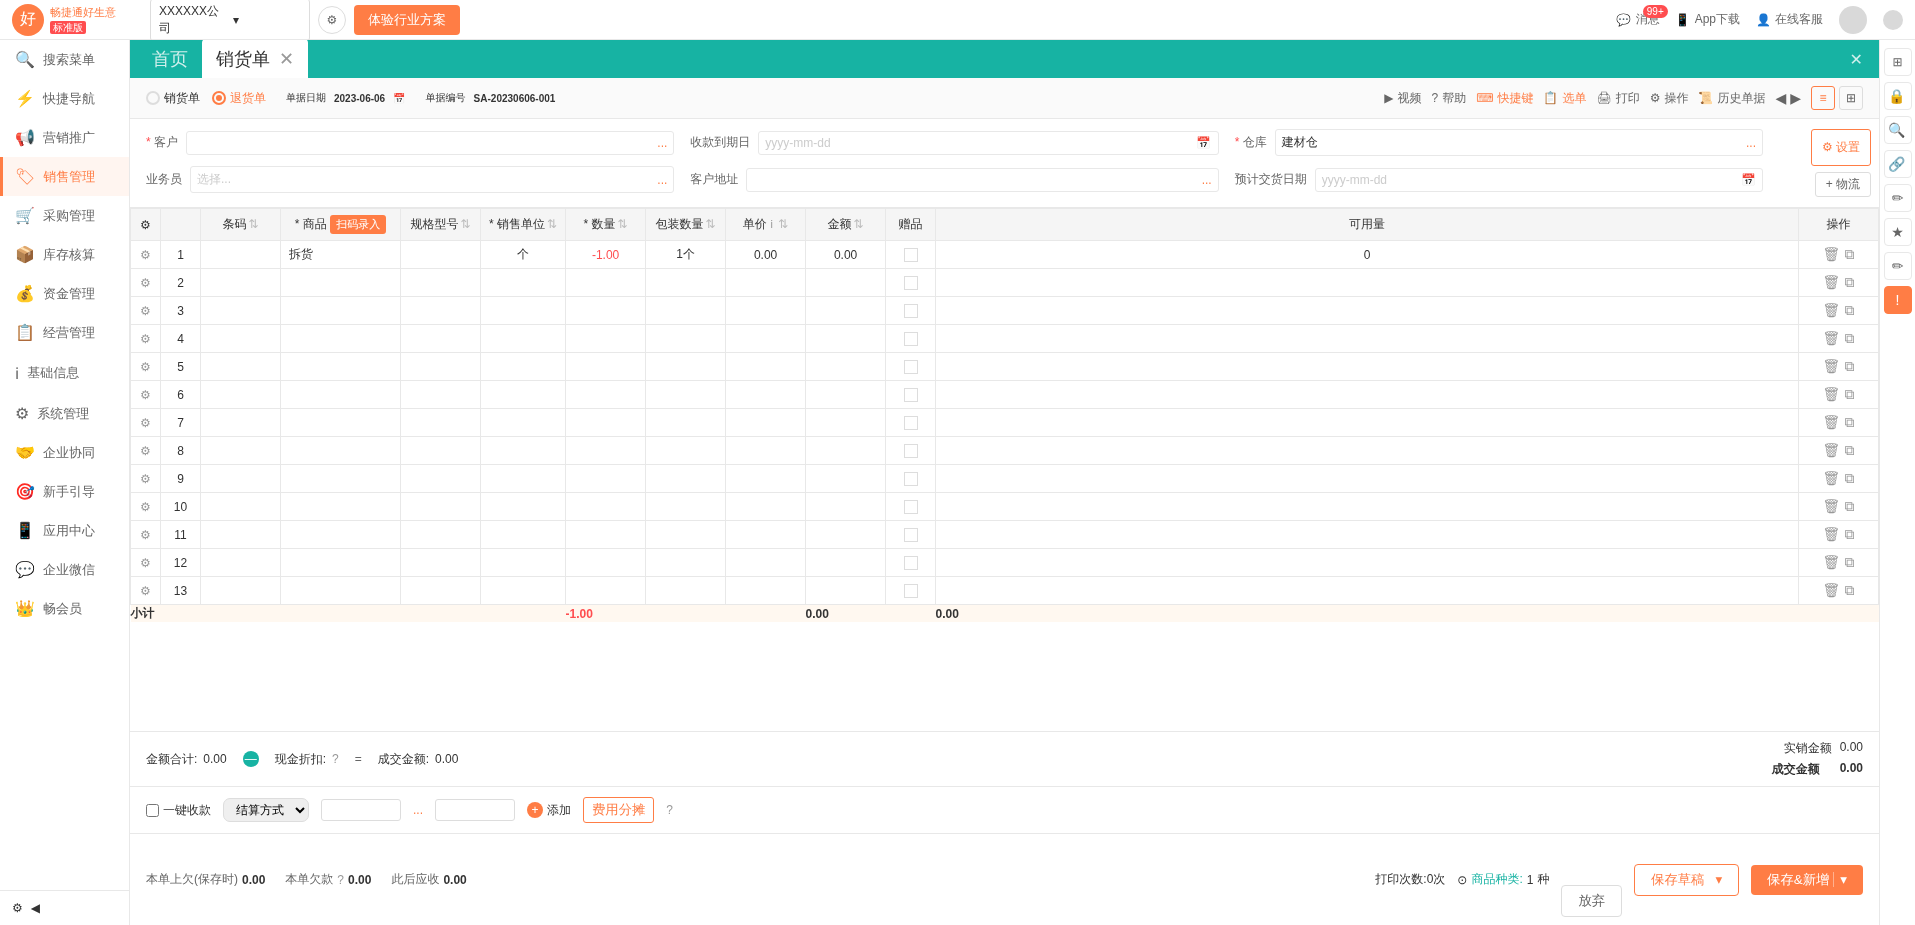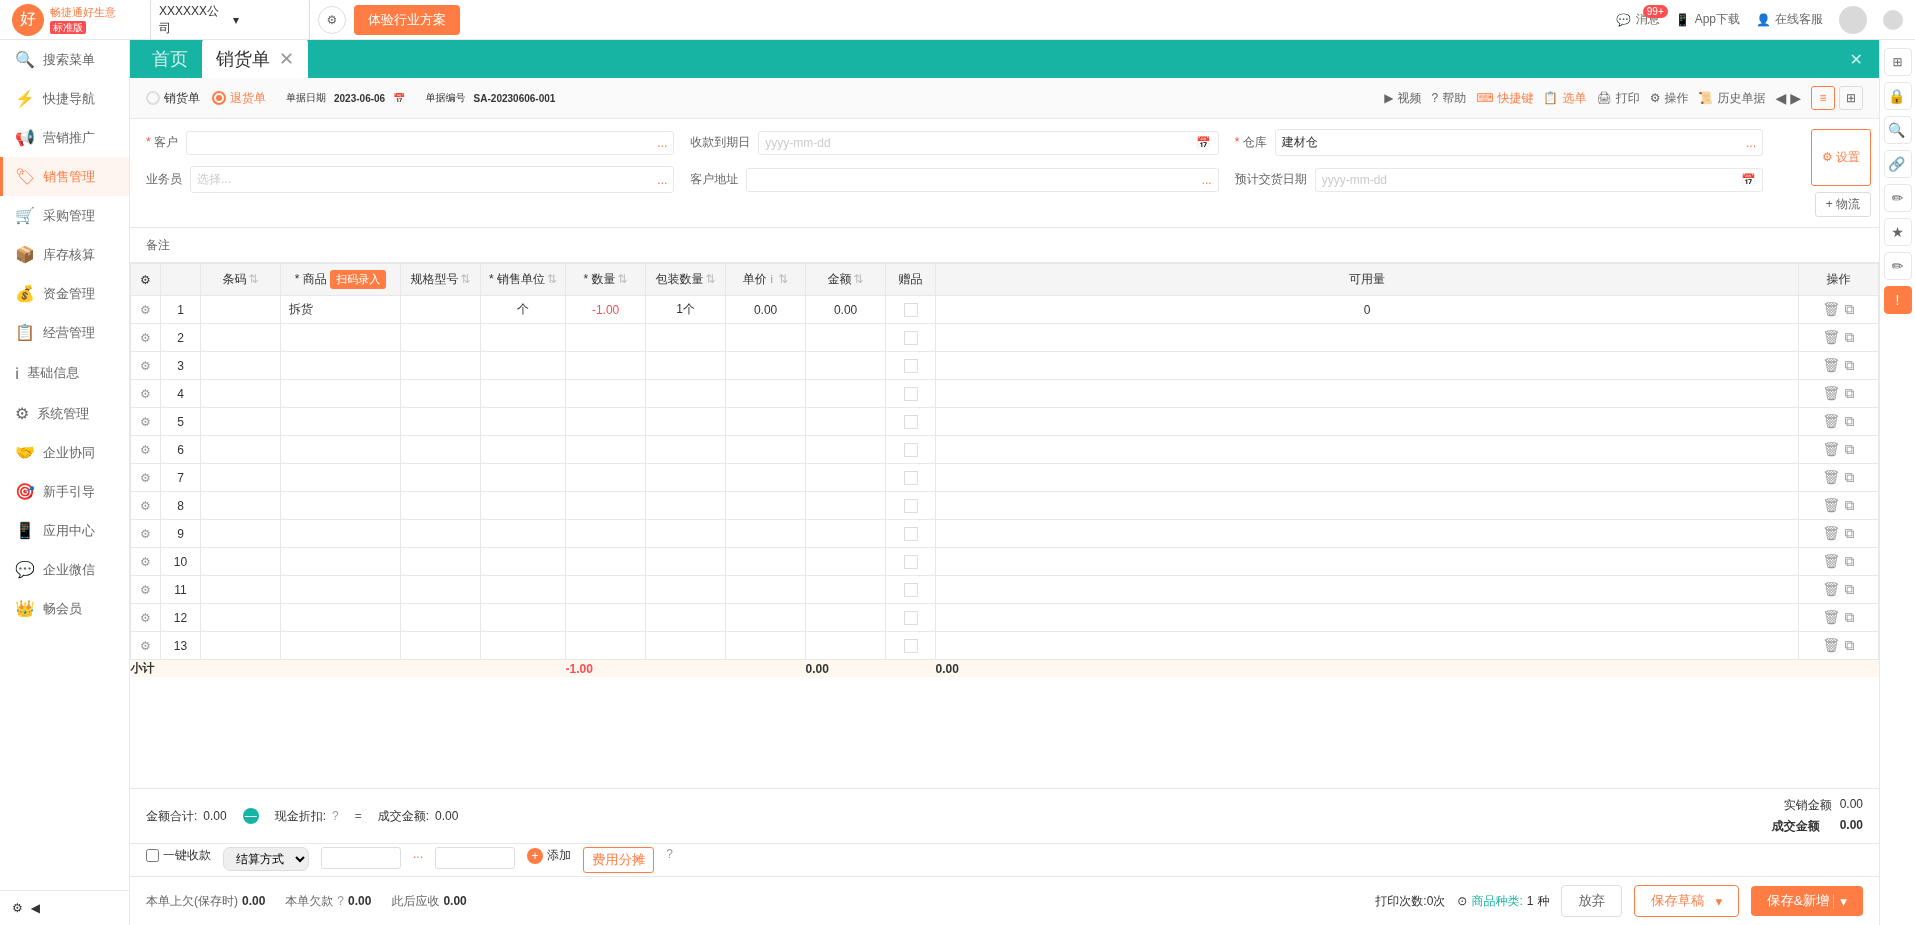"⚙ 设置" .setup-btn { padding: 19px 10px -> 9px 10px }
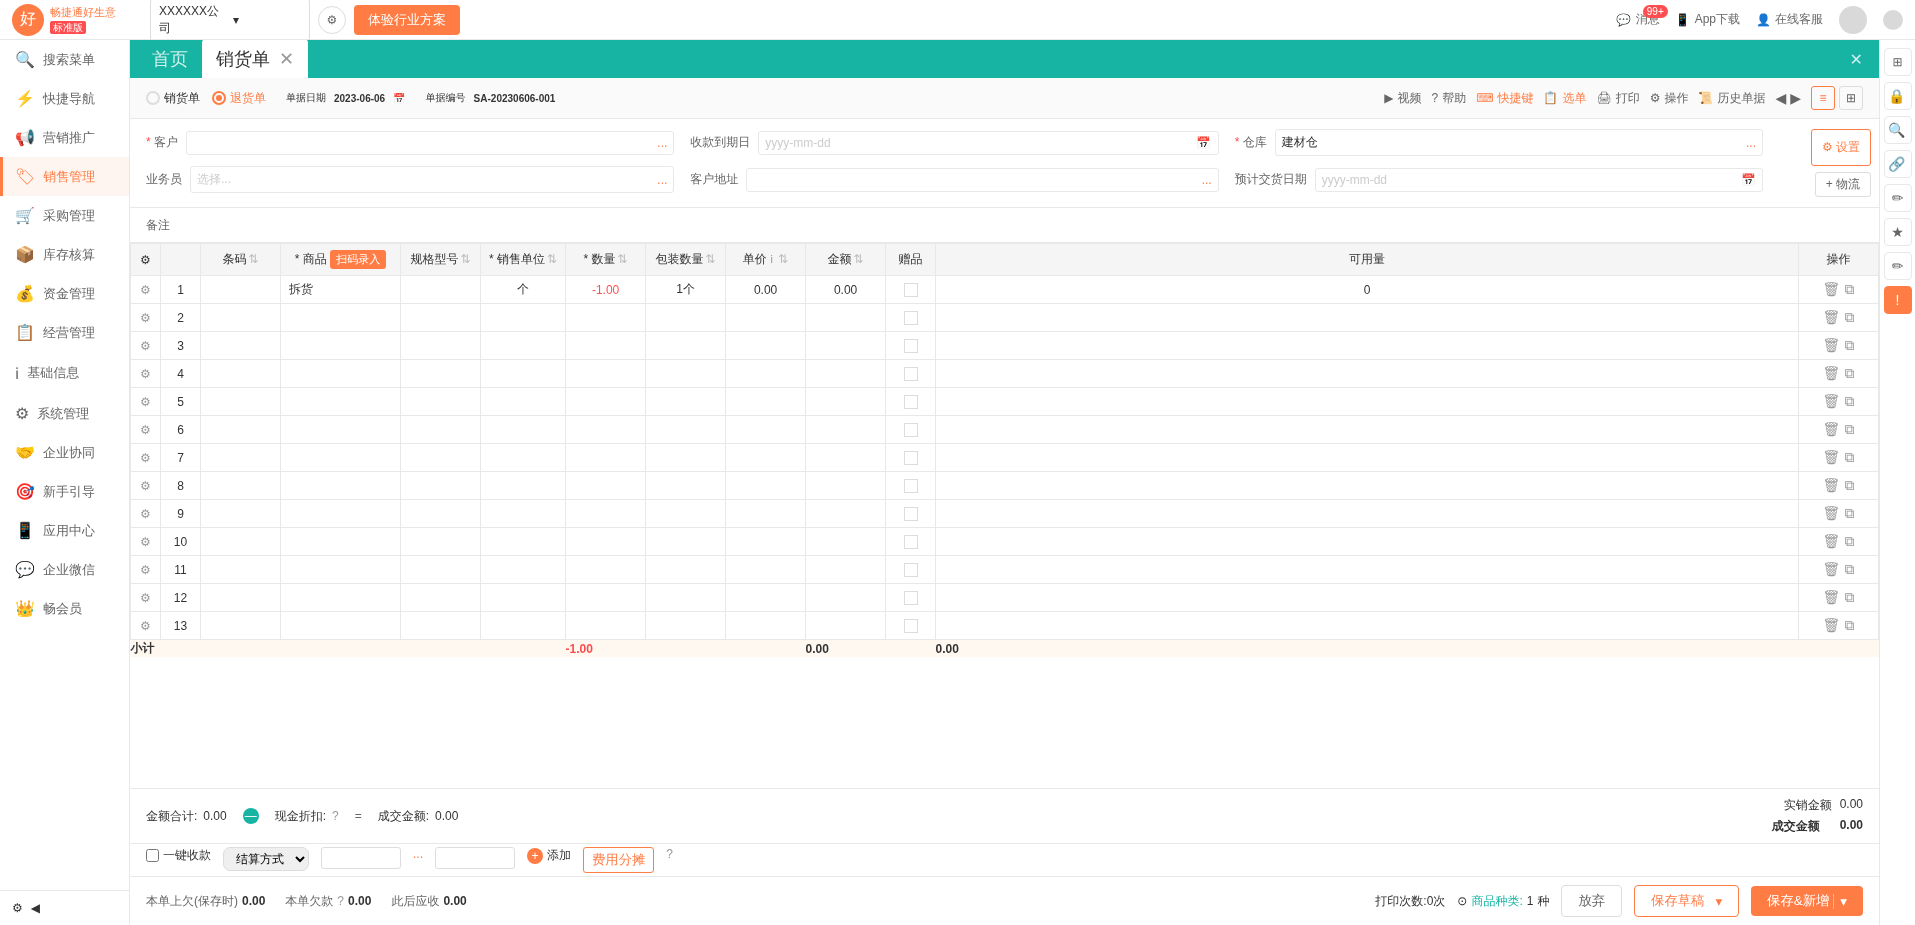"备注" div.remarks-row { html: <div> <span>备注</span> <input> </div> -> none }
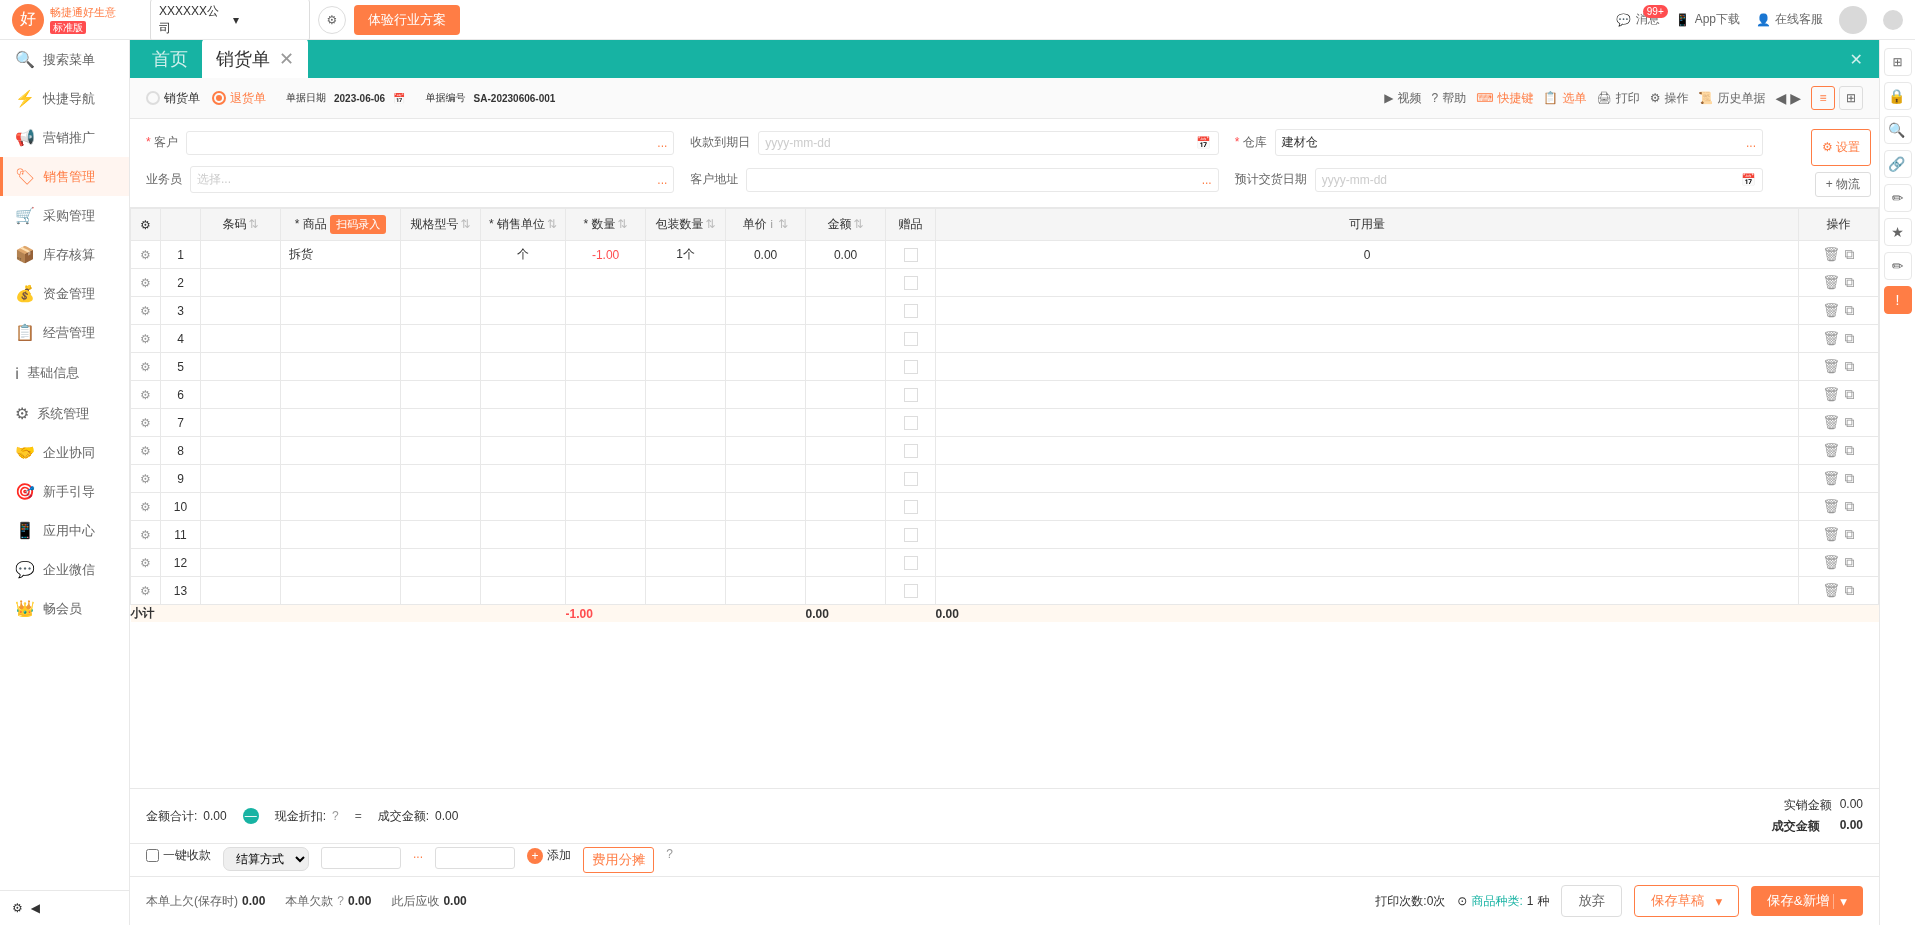"一键收款" .payment-row { align-items: flex-start -> center; padding: 3px 16px -> 10px 16px }
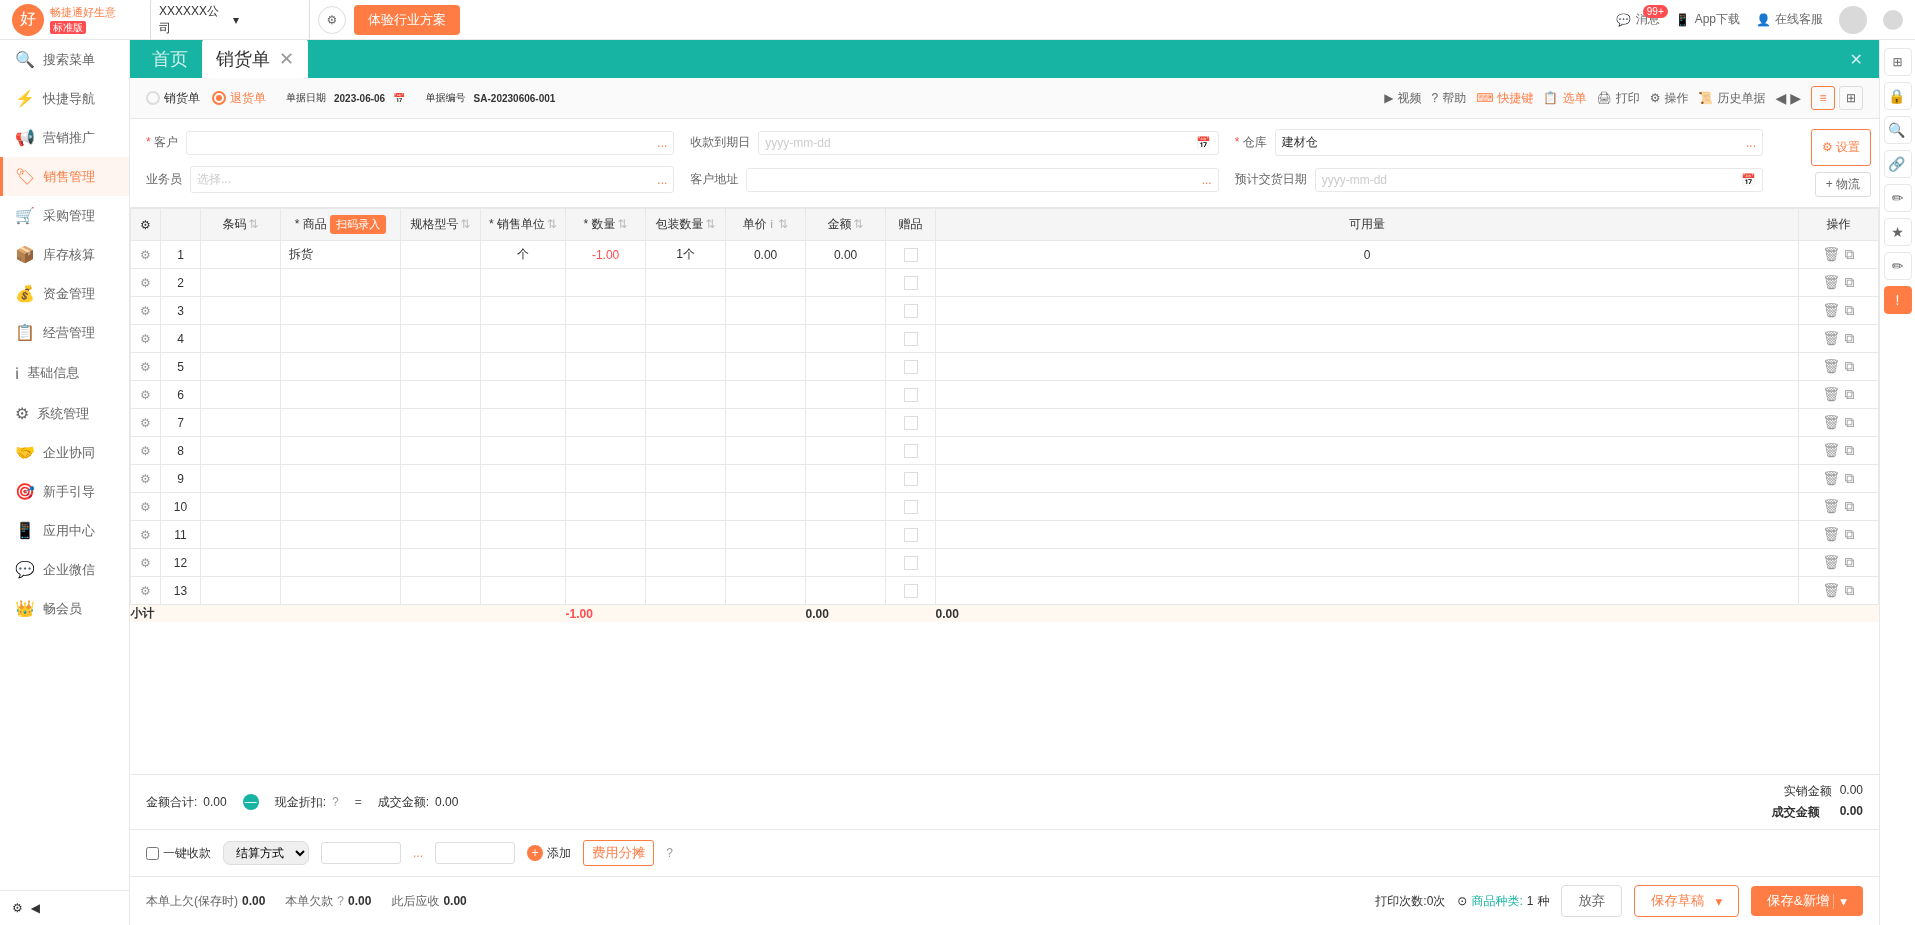"放弃" .btn-abandon { margin-top: none -> 43px }
